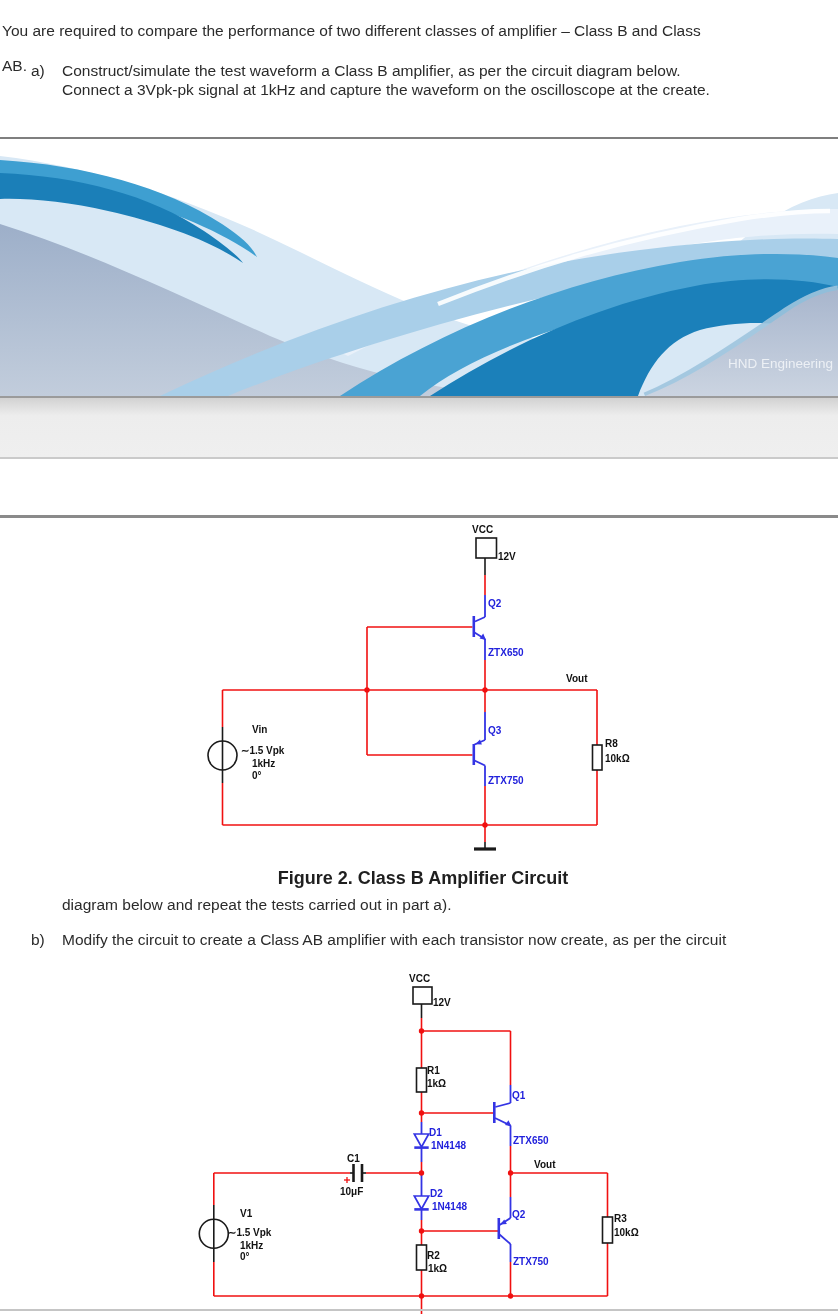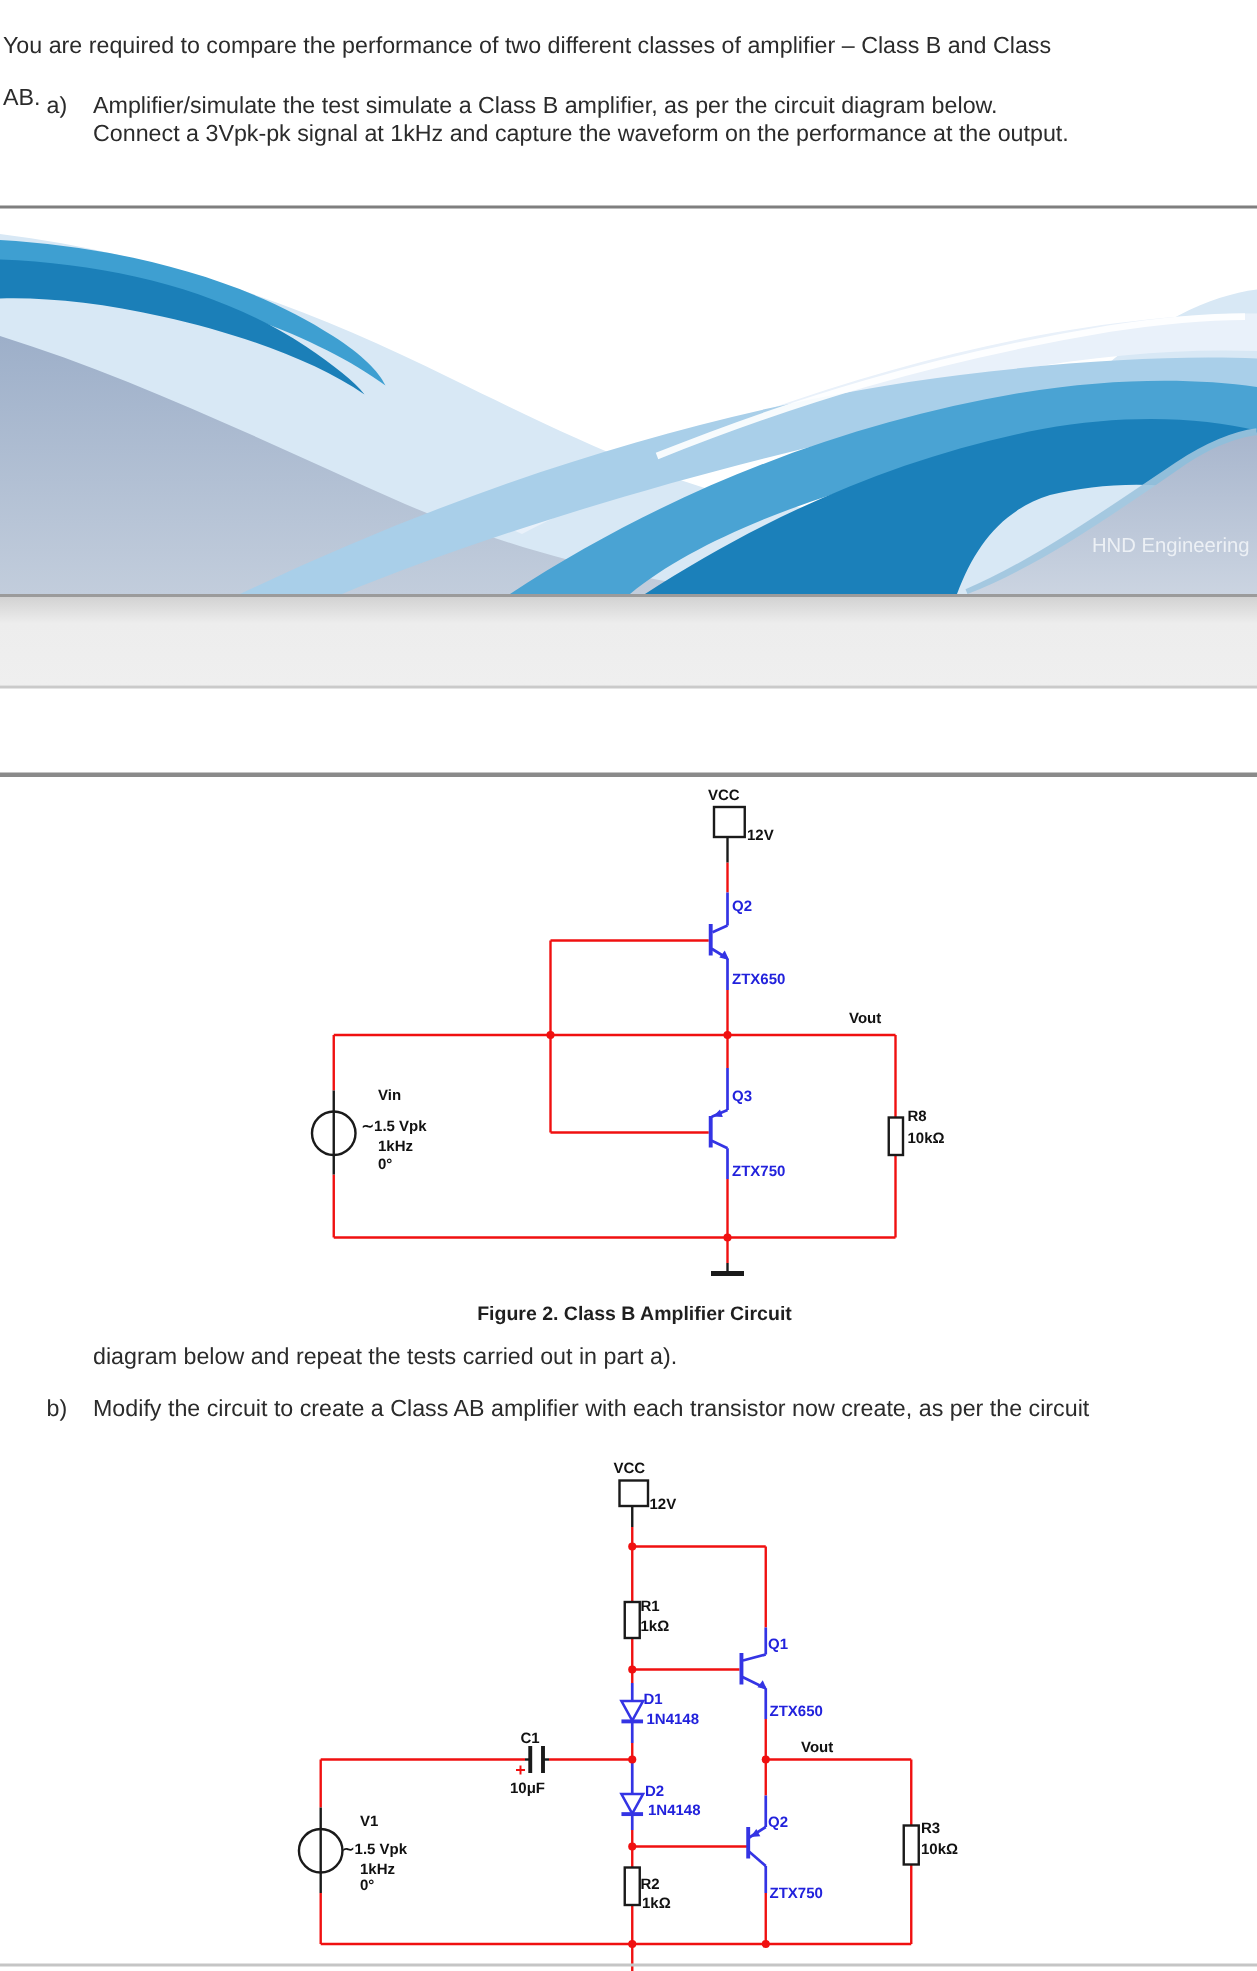"Amplifier/simulate the test simulate a" div.tline { text: Amplifier/simulate the test simulate -> Construct/simulate the test waveform }
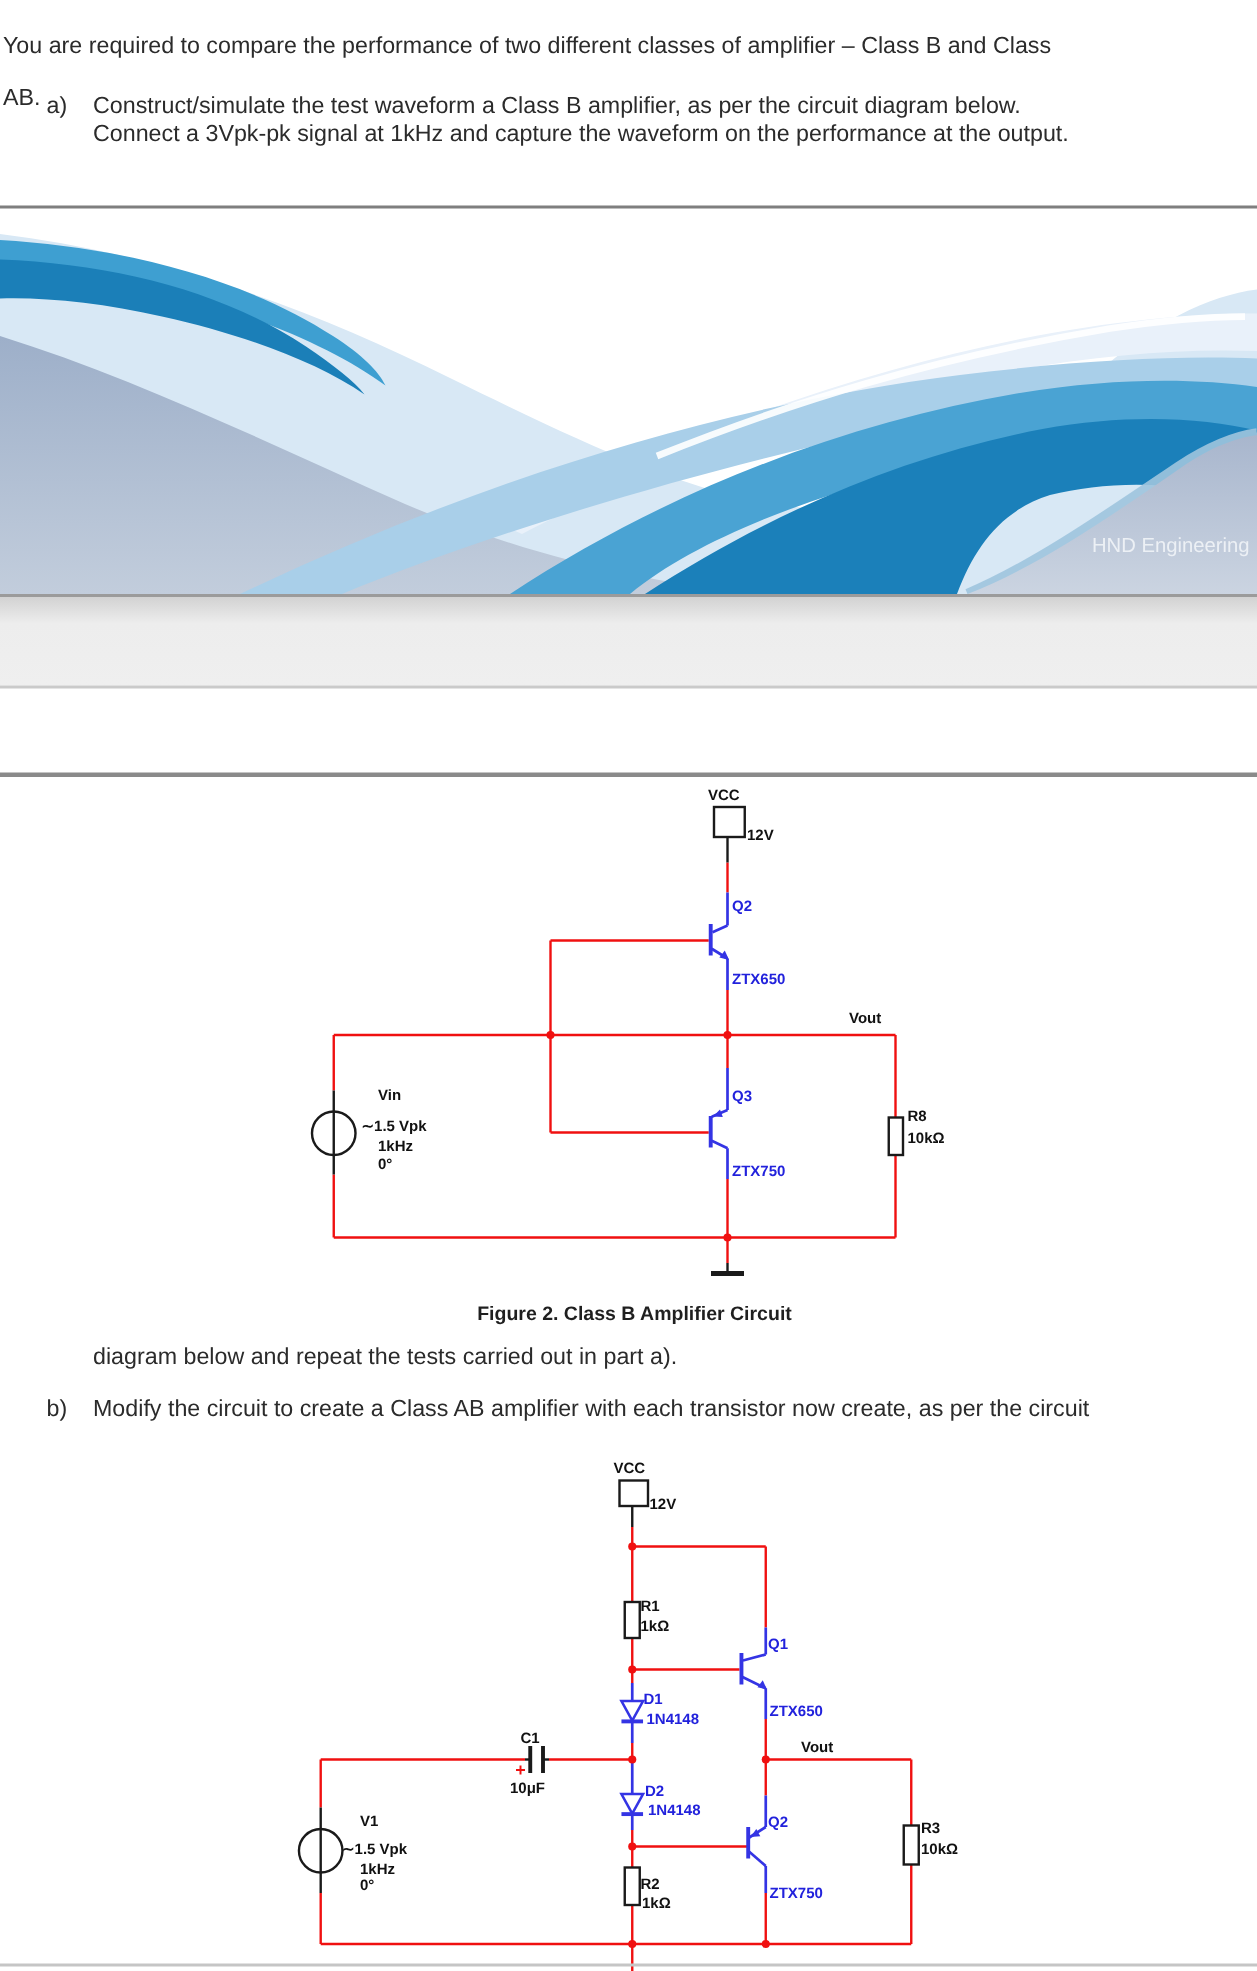"Connect a 3Vpk-pk signal at" div.tline { text: performance at the output -> oscilloscope at the create }
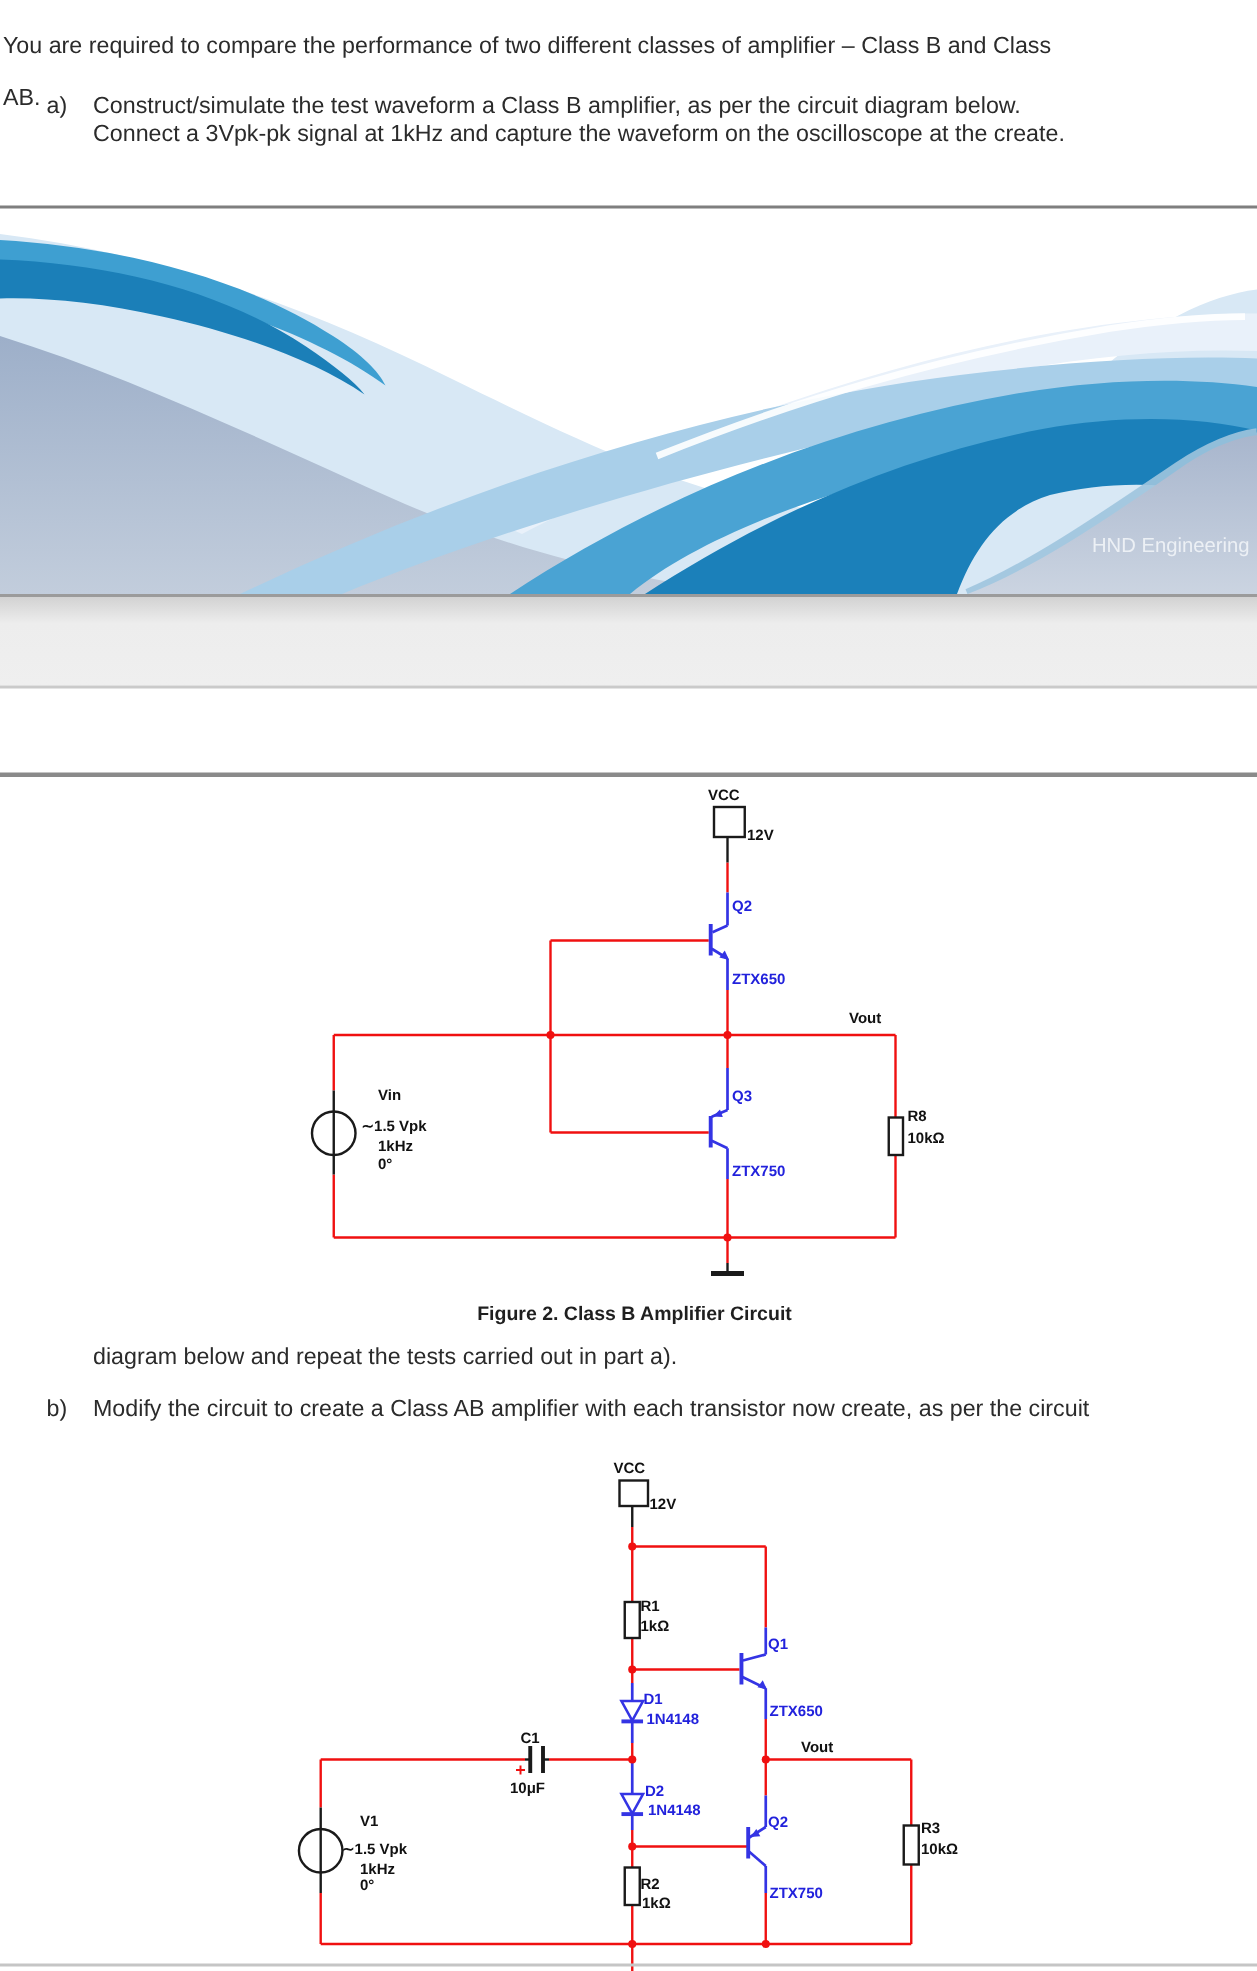"Figure 2. Class B Amplifier" .caption { font-size: 13px -> 18px }
